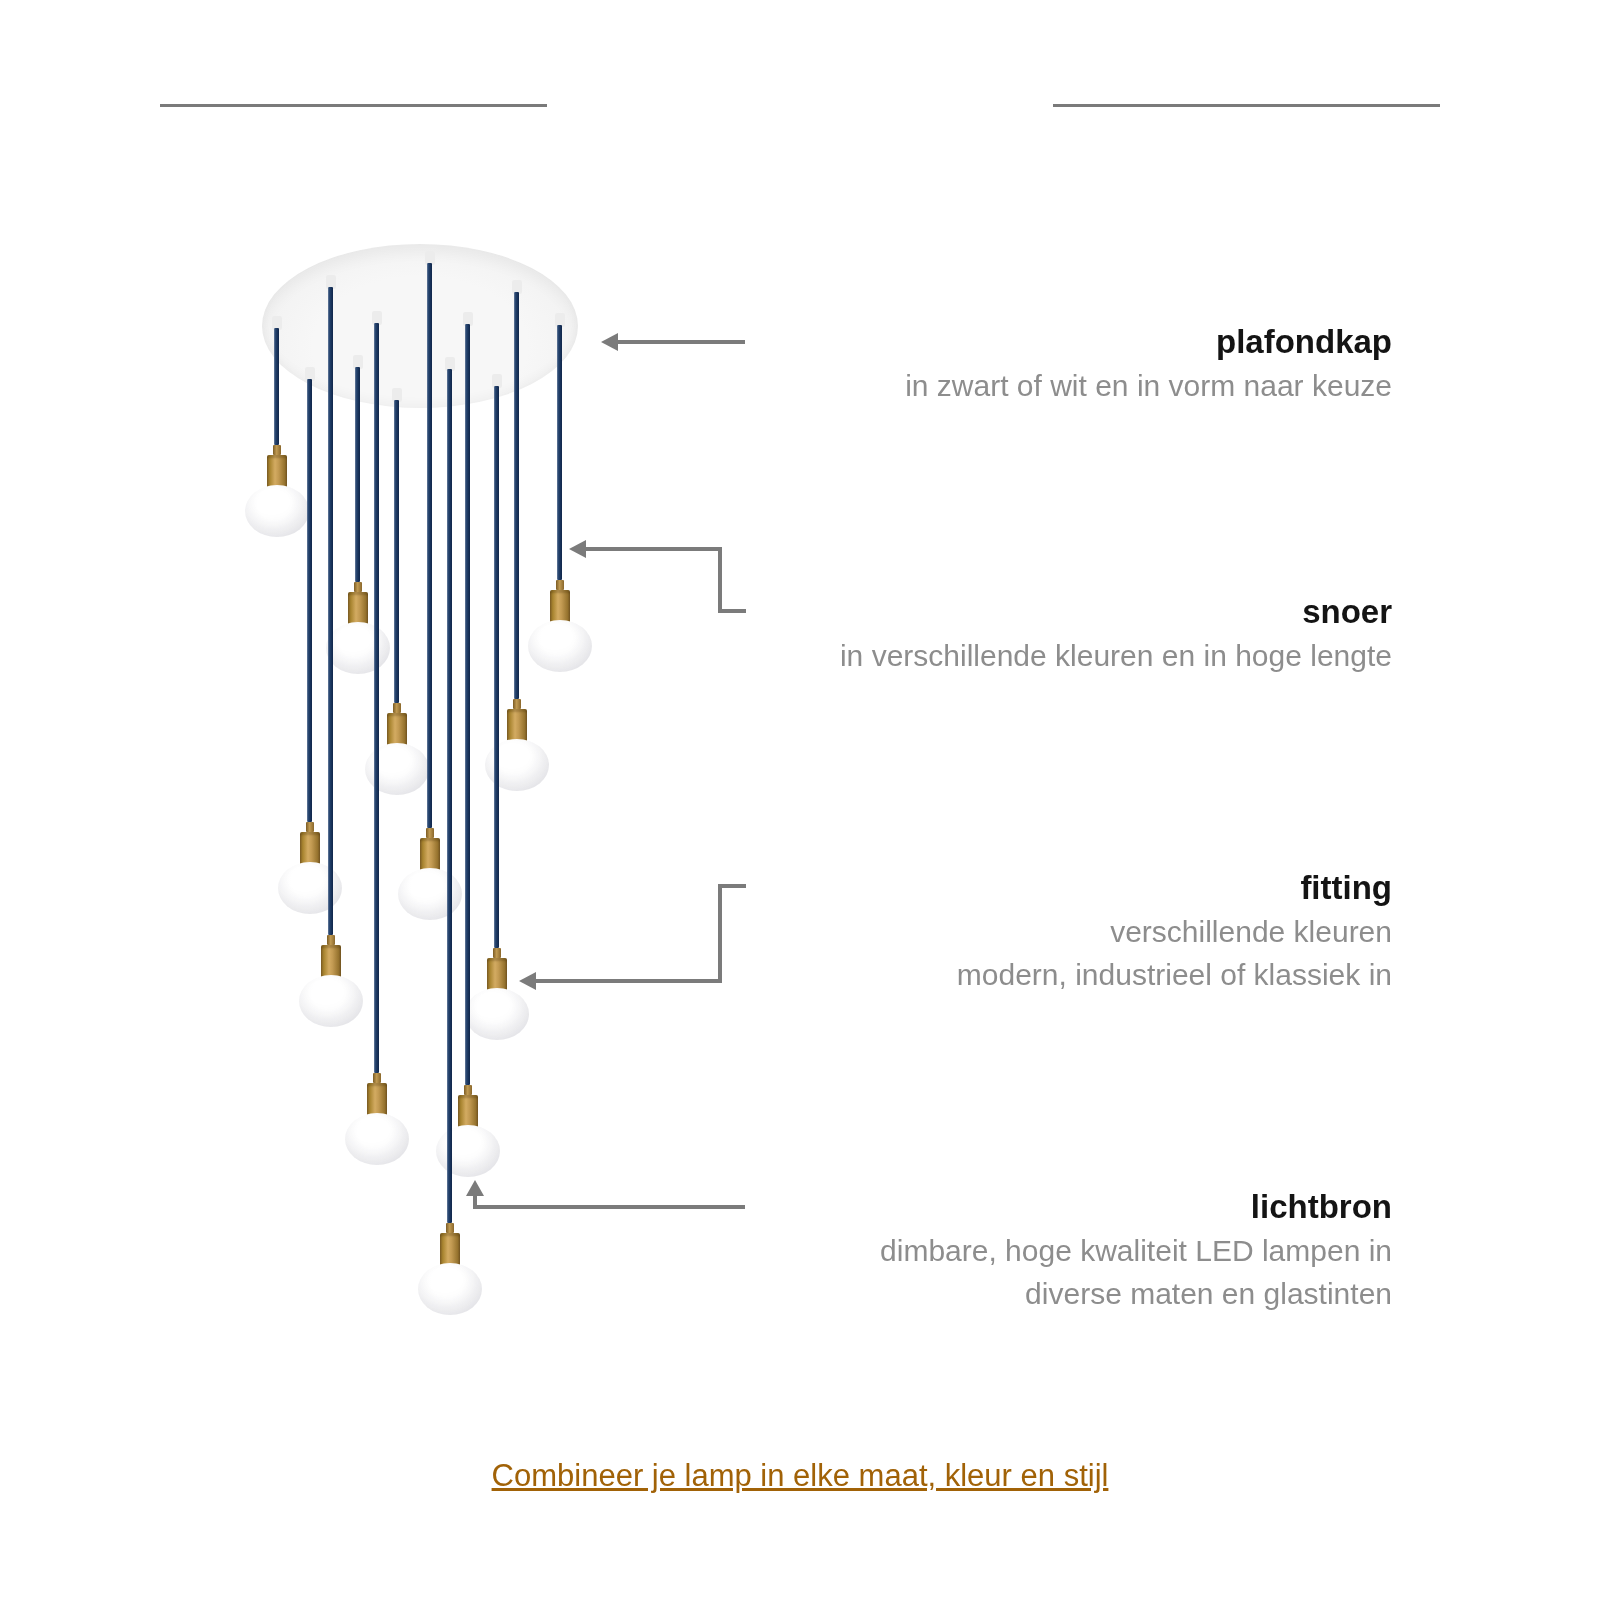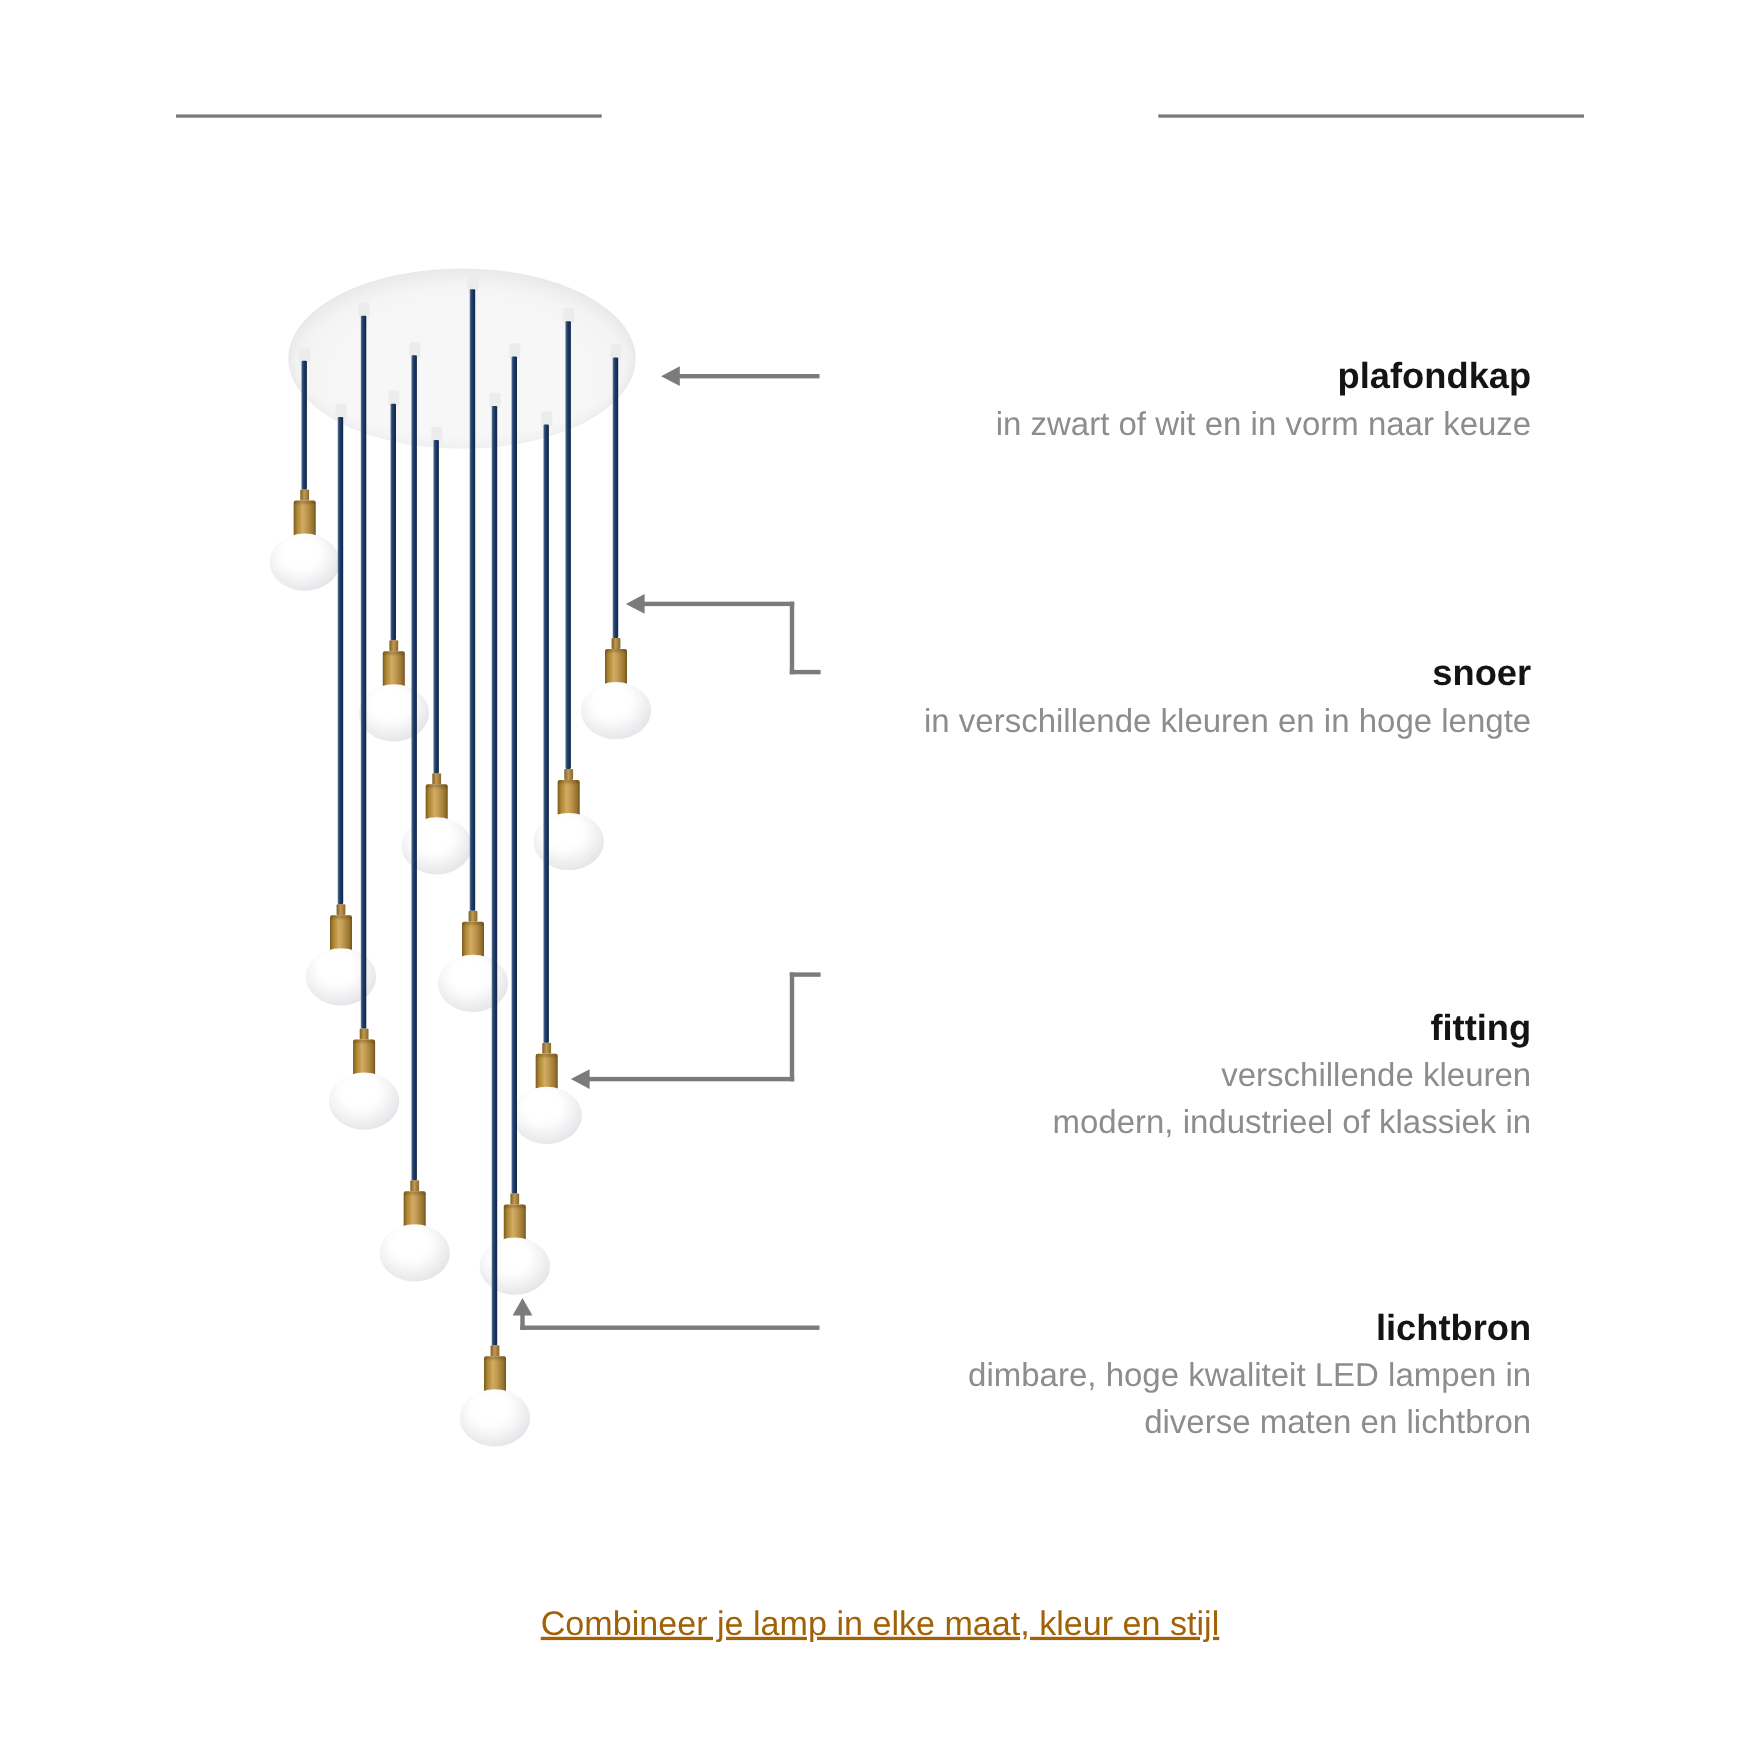"fitting" .ann-3 { margin-top: 46px -> none }
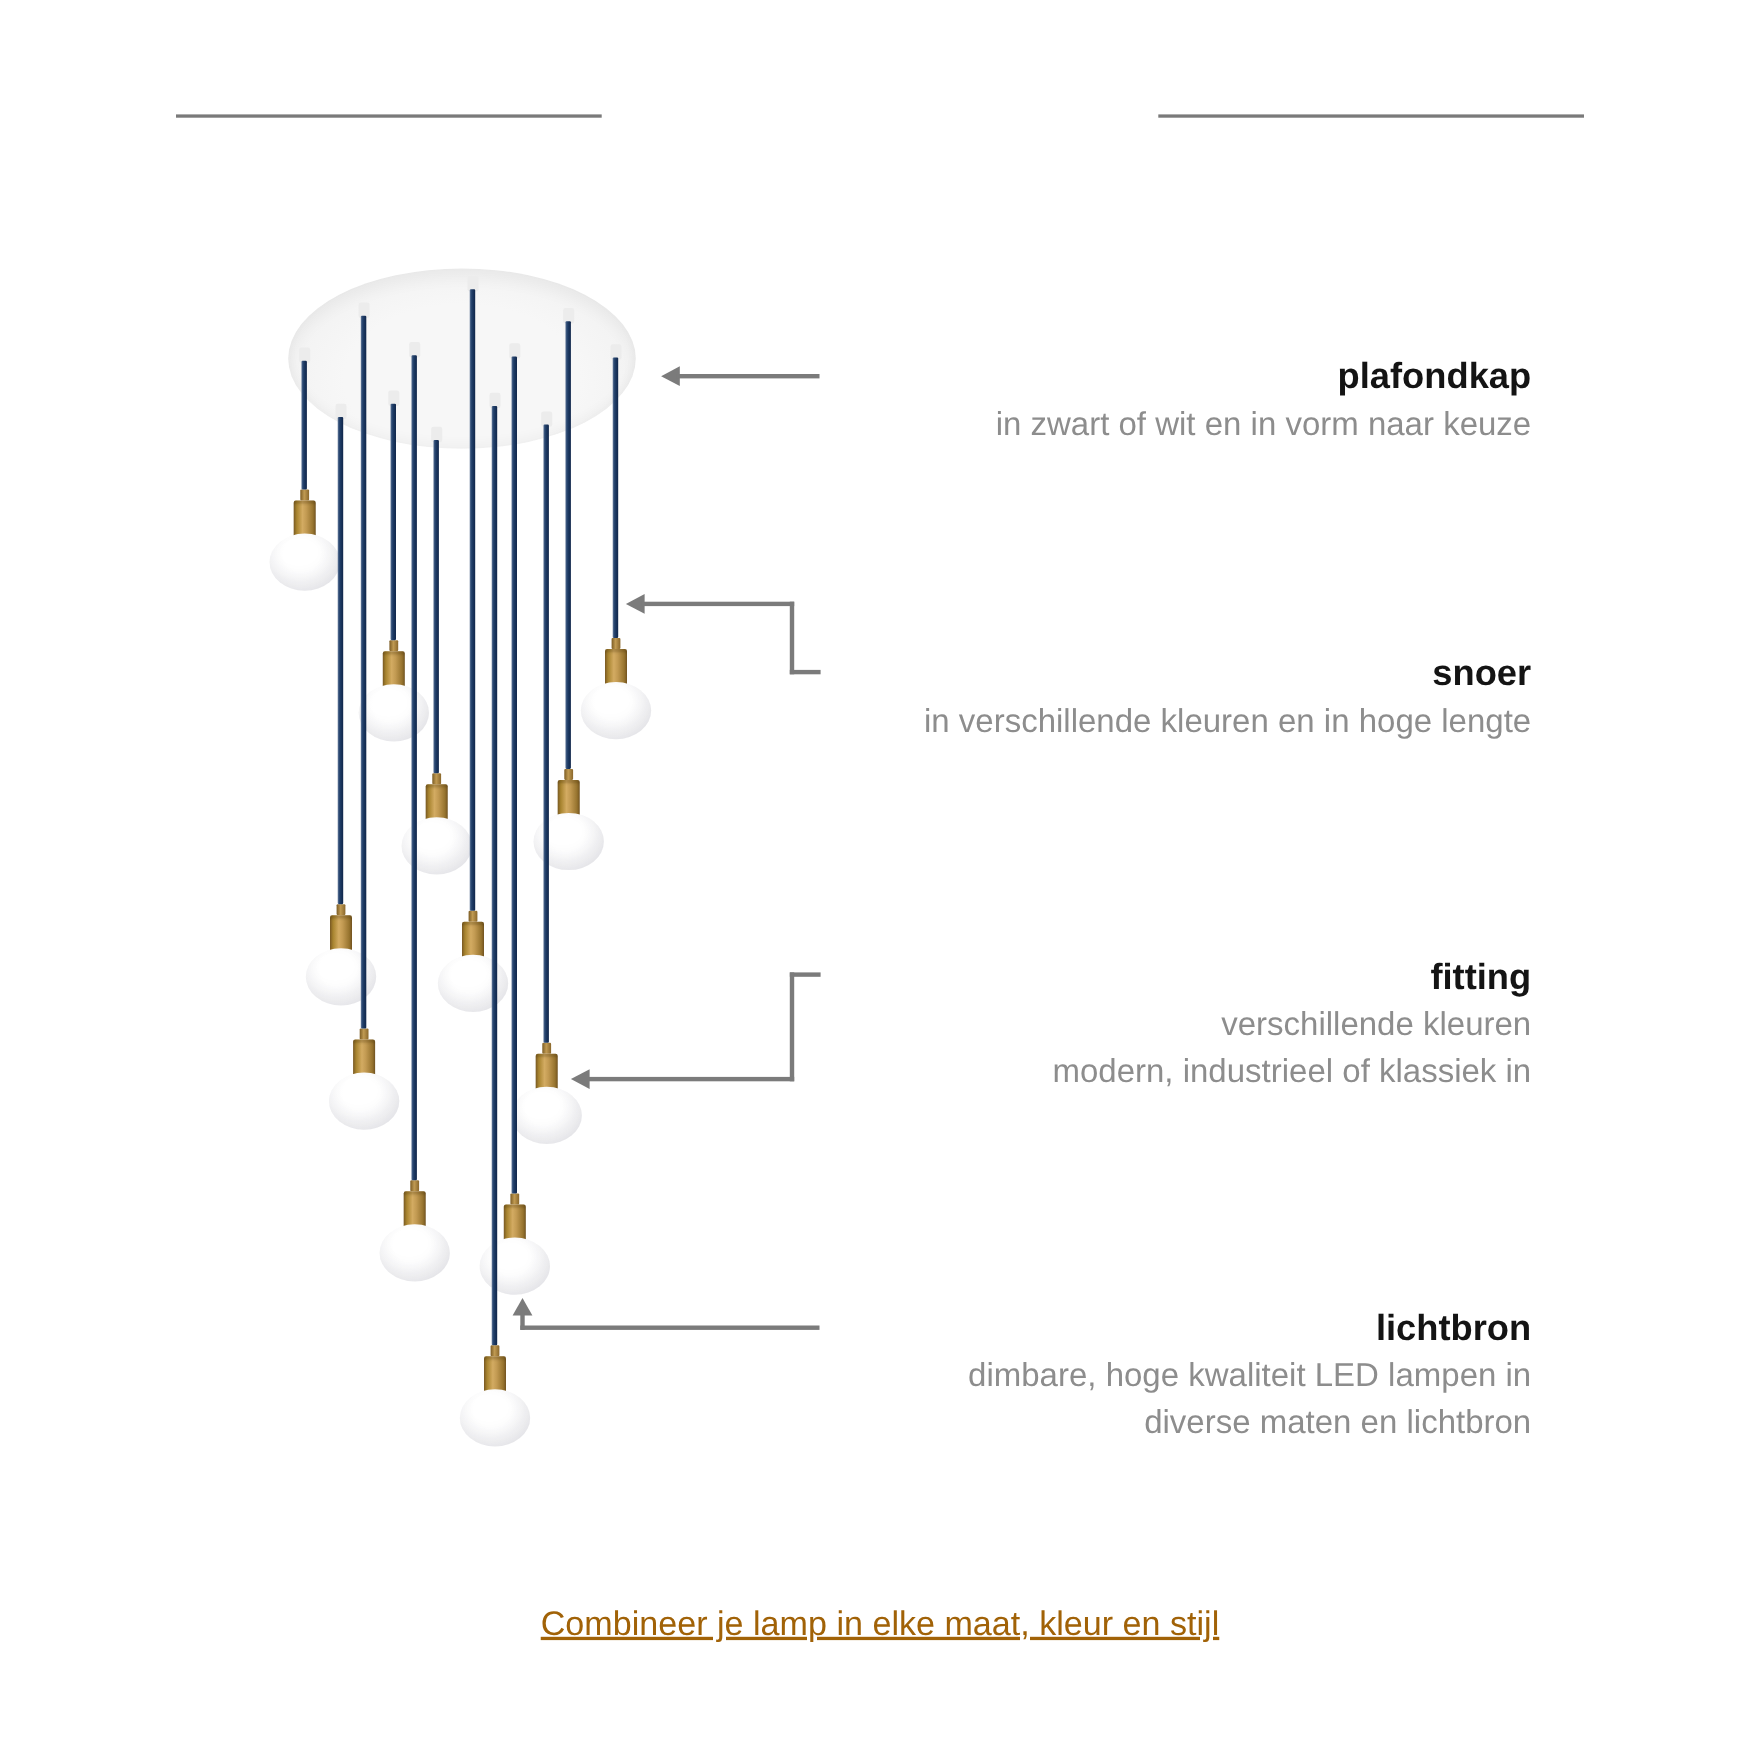"diverse maten en lichtbron" div.ann-desc { text: lichtbron -> glastinten }
